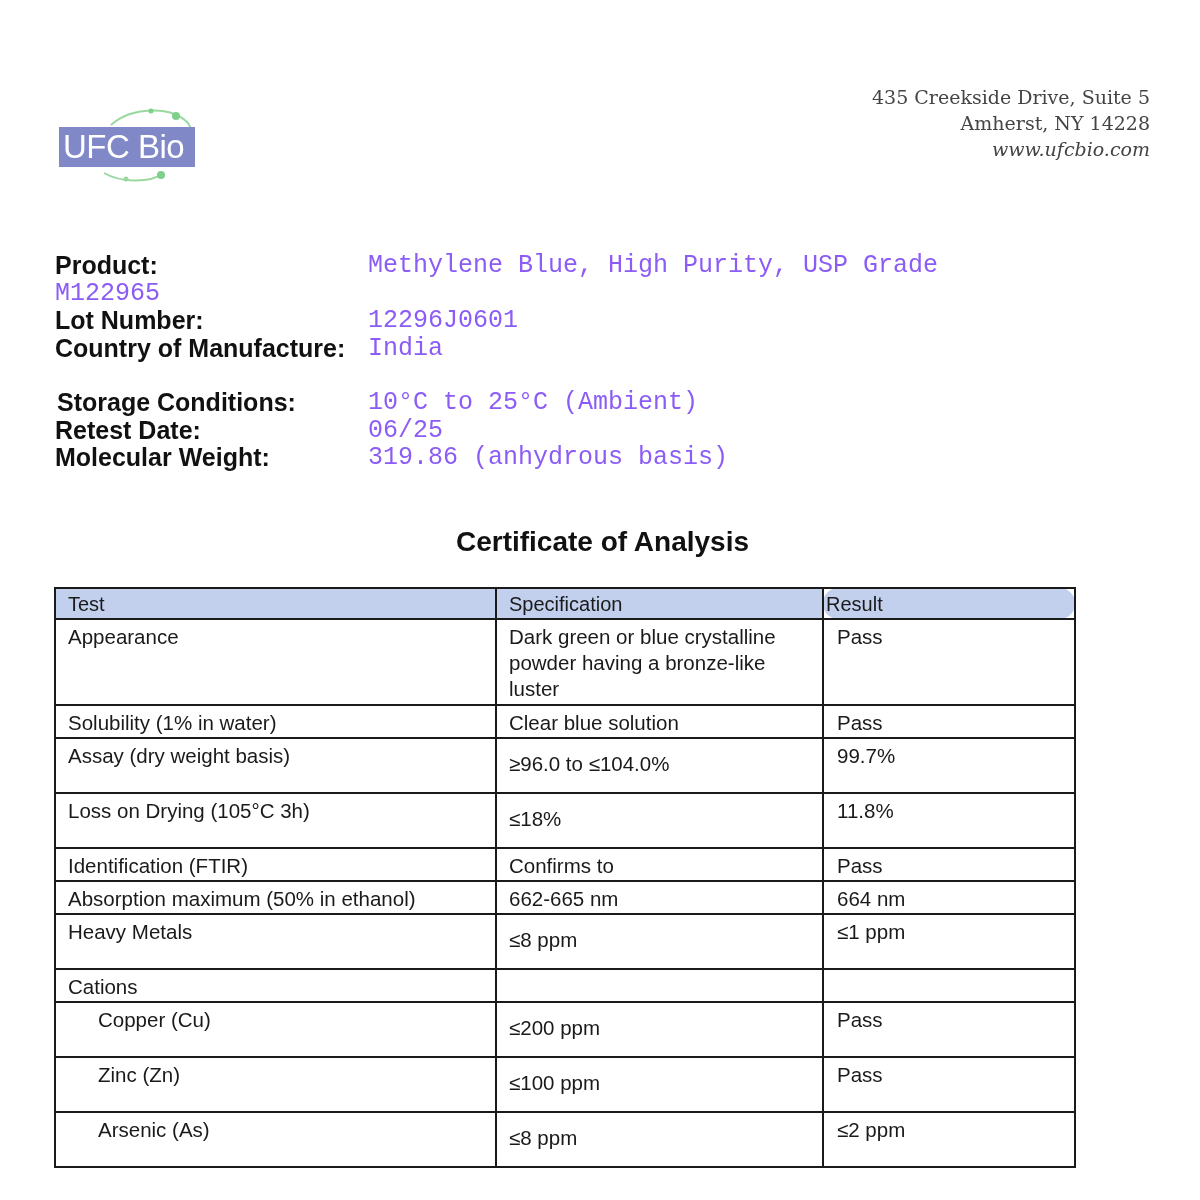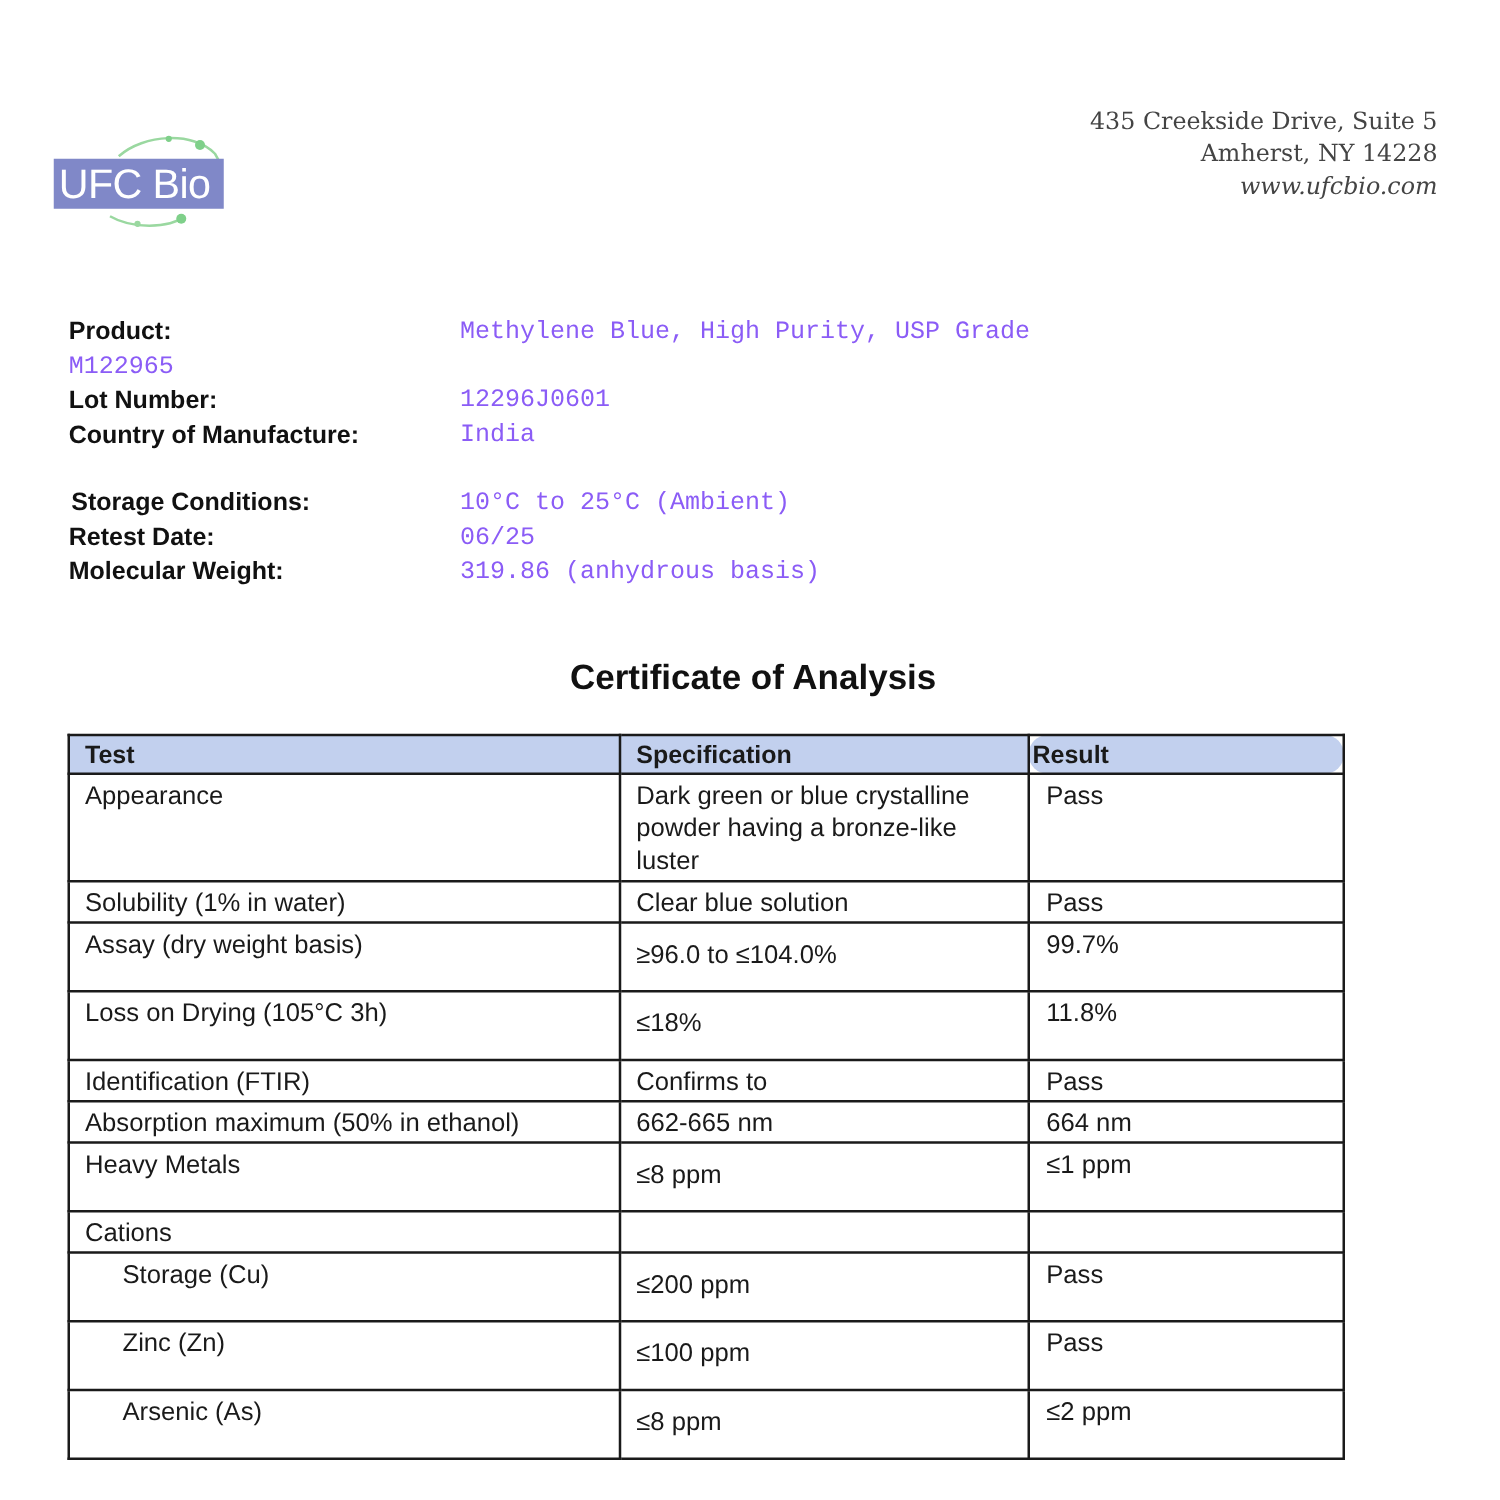"UFC Bio" .logo { left: 40px -> 56px }
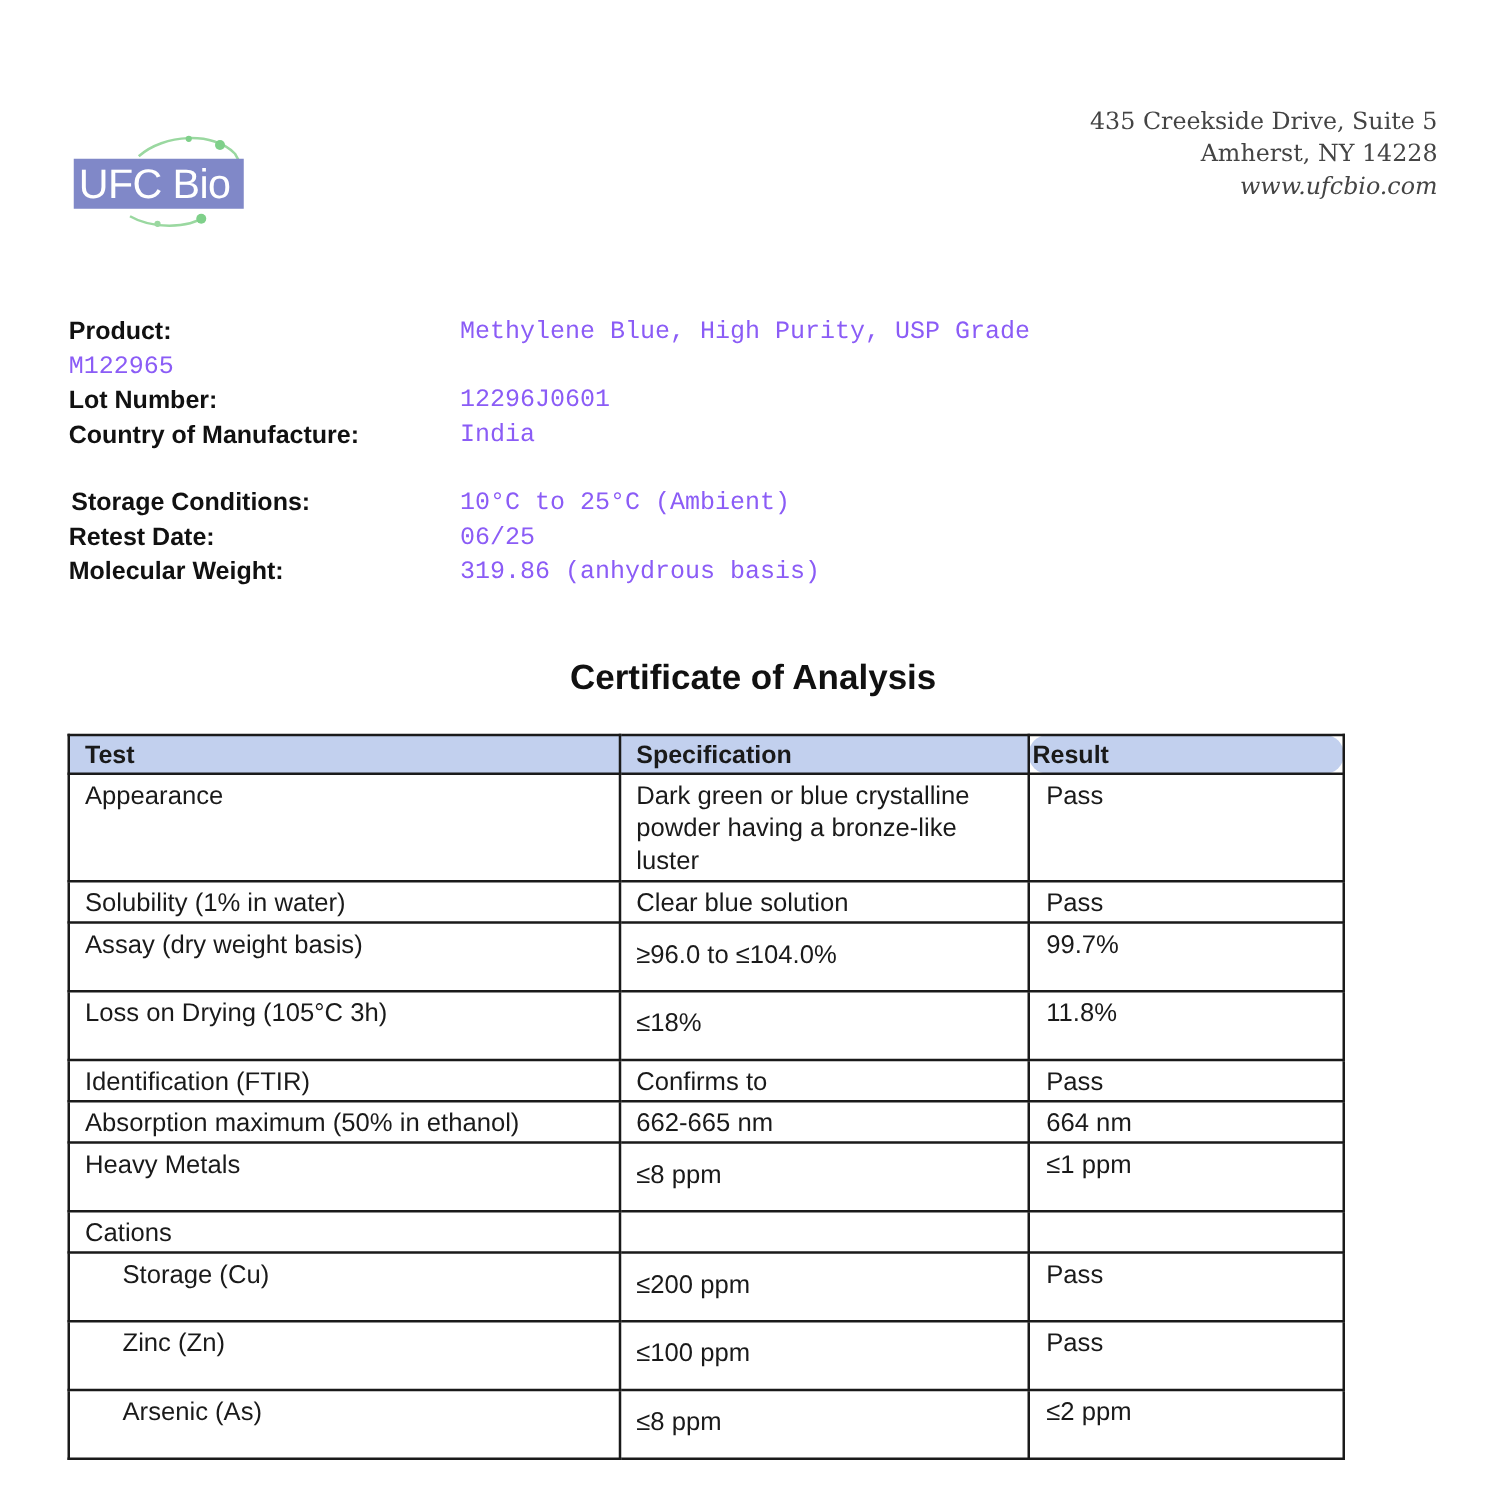"Product:" .info { font-size: 20px -> 25px }
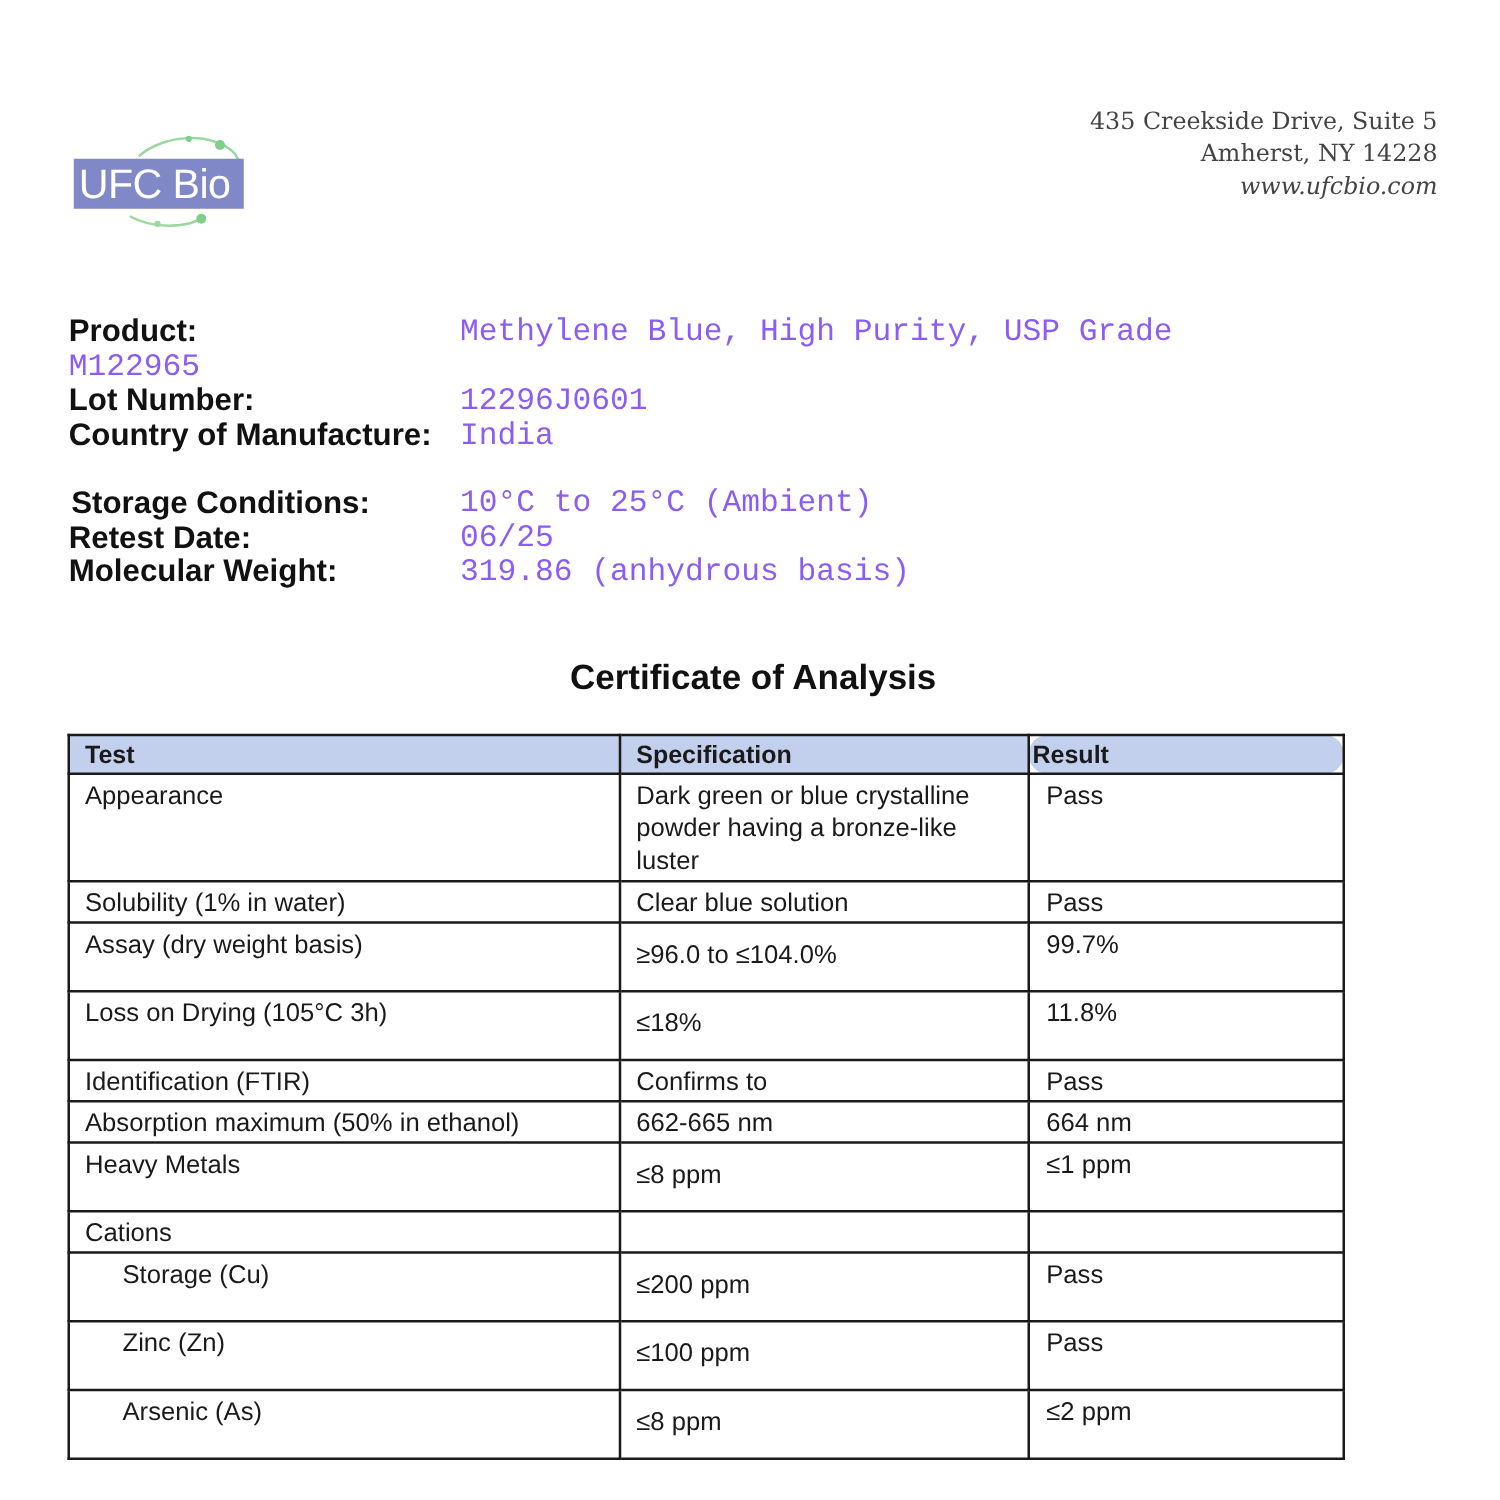"Test" th { font-weight: bold -> normal }
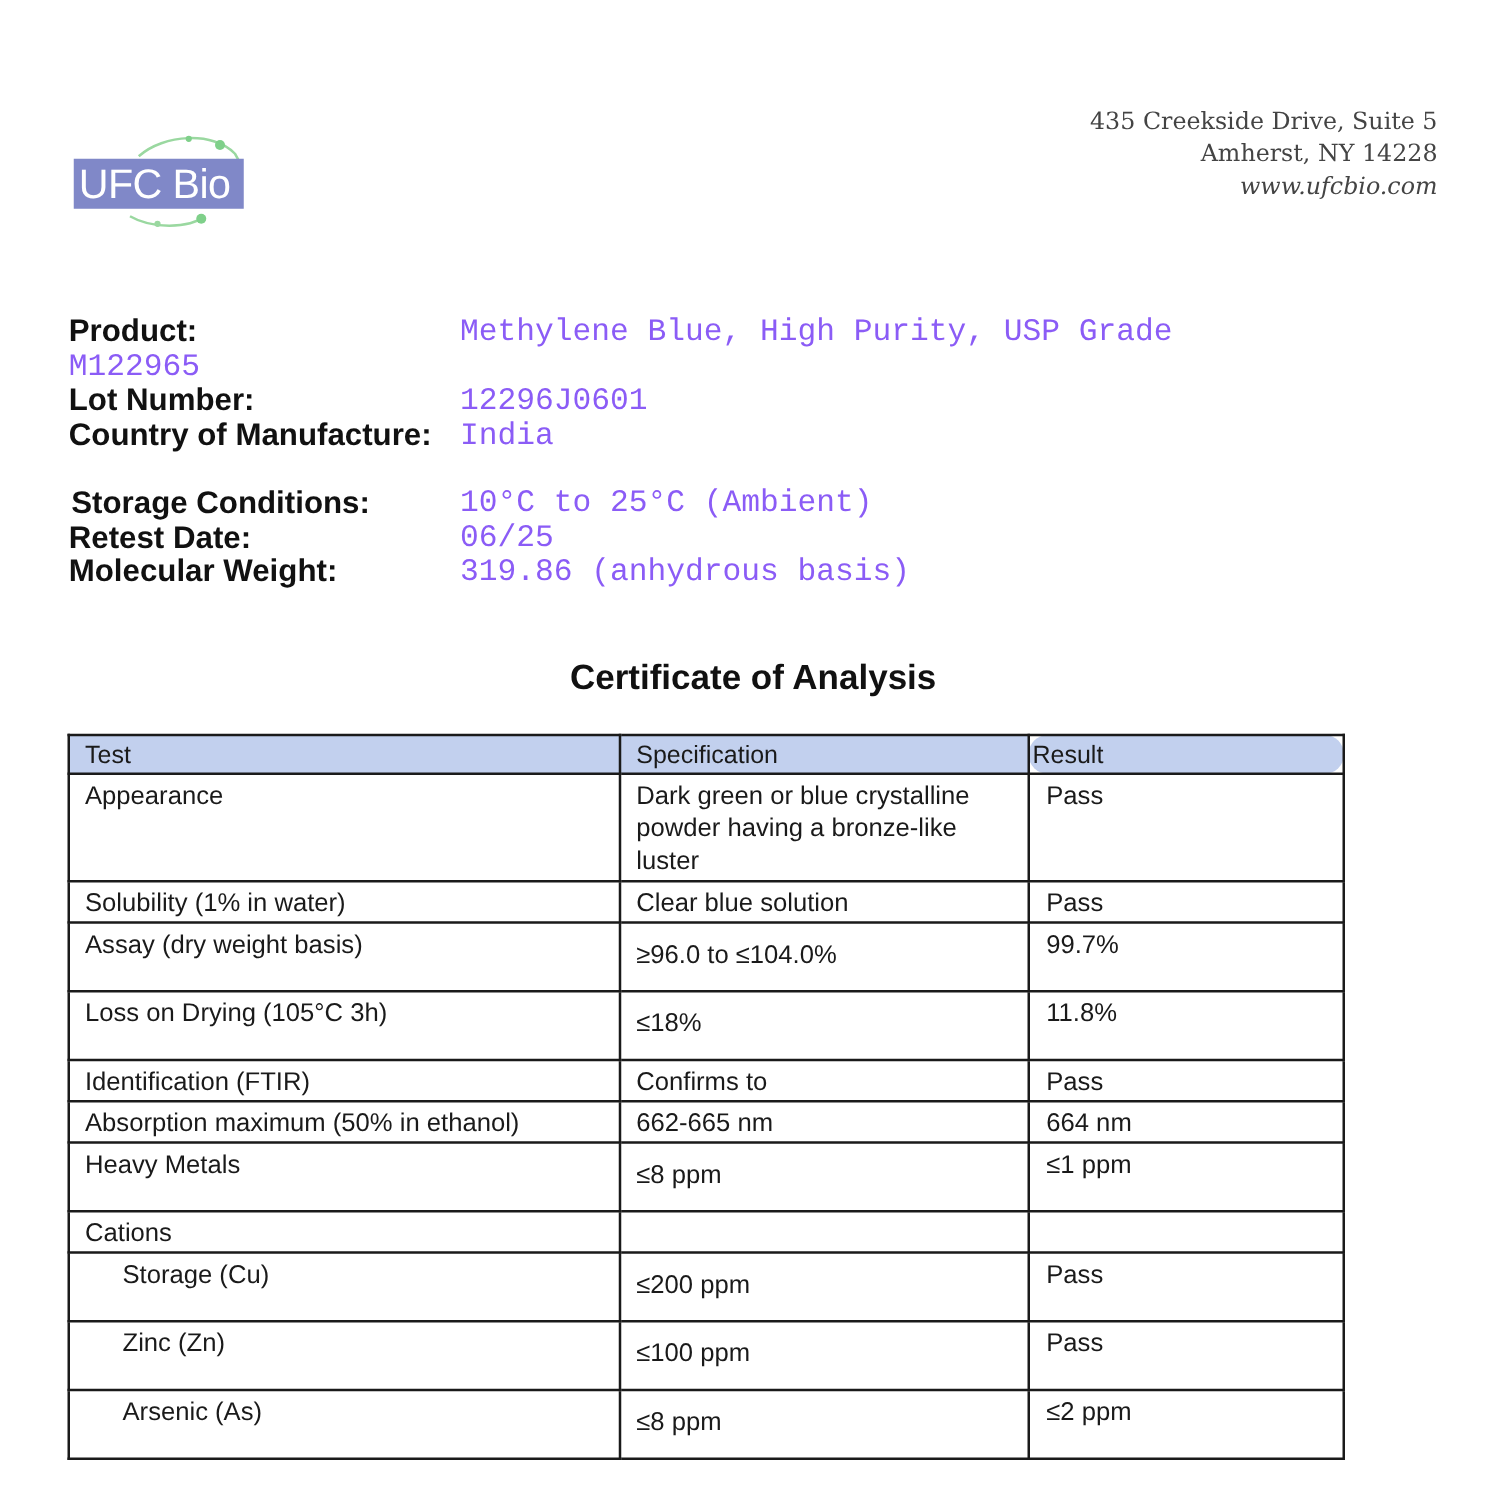"Storage (Cu)" td.c1 { text: Storage -> Copper }
